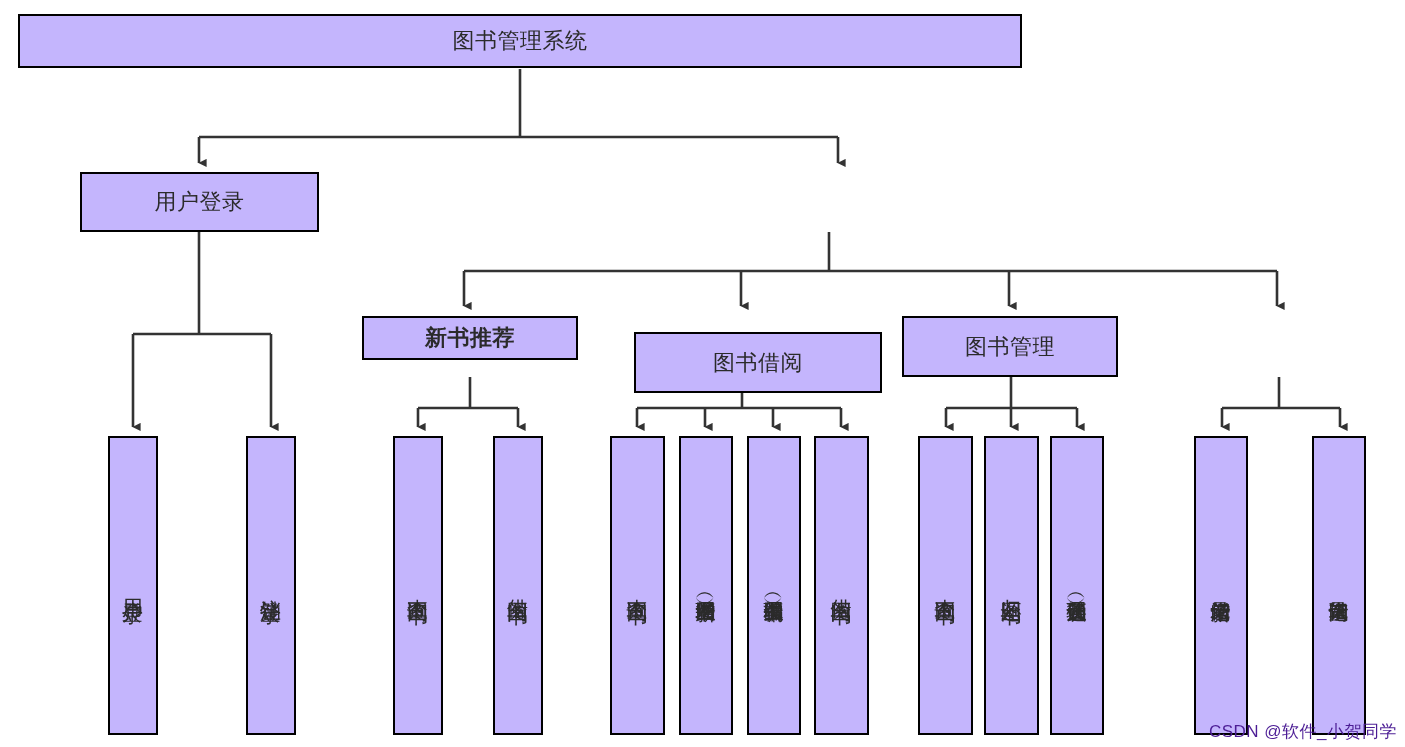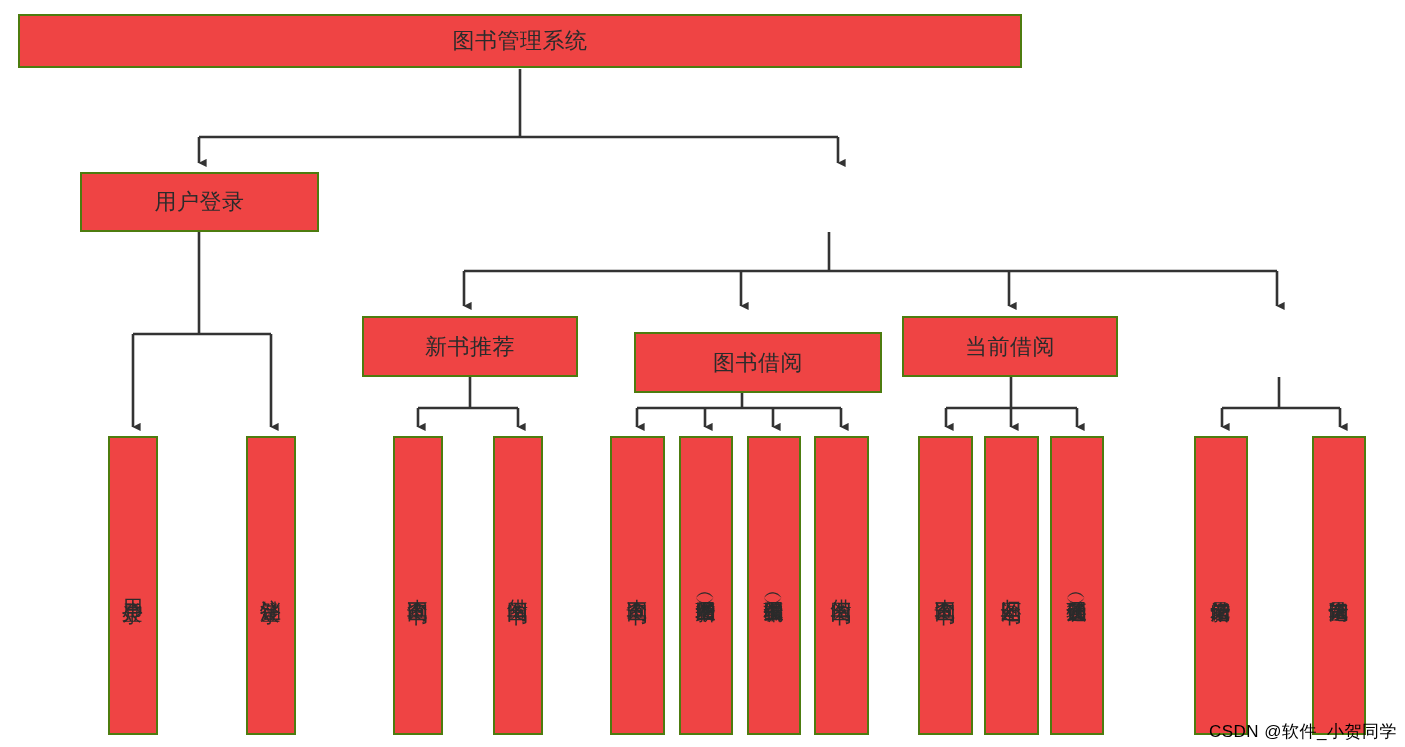"图书管理系统" .node { background: #ef4444 -> #c4b5fd; border: 2px solid #4d7c0f -> 2px solid #000000 }
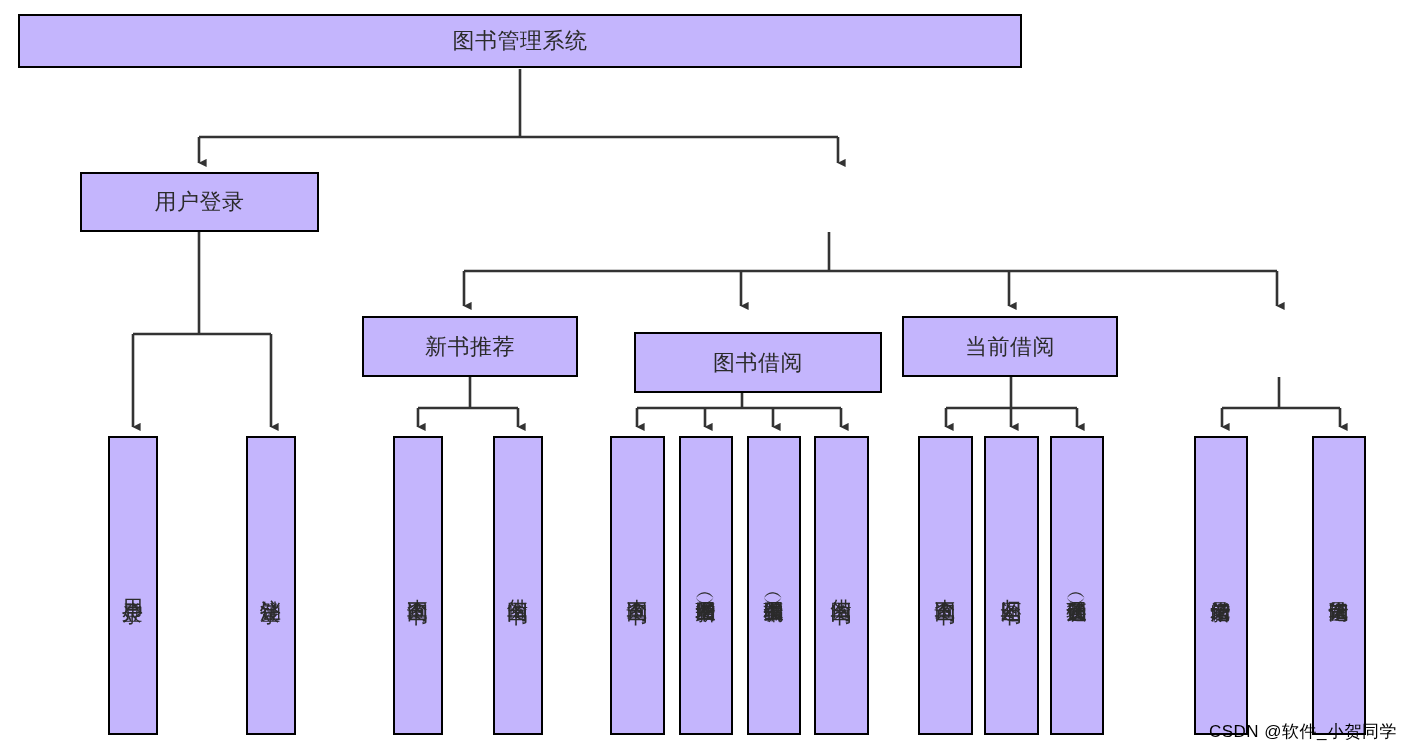"新书推荐" div.node { font-weight: none -> bold; height: 61px -> 44px }
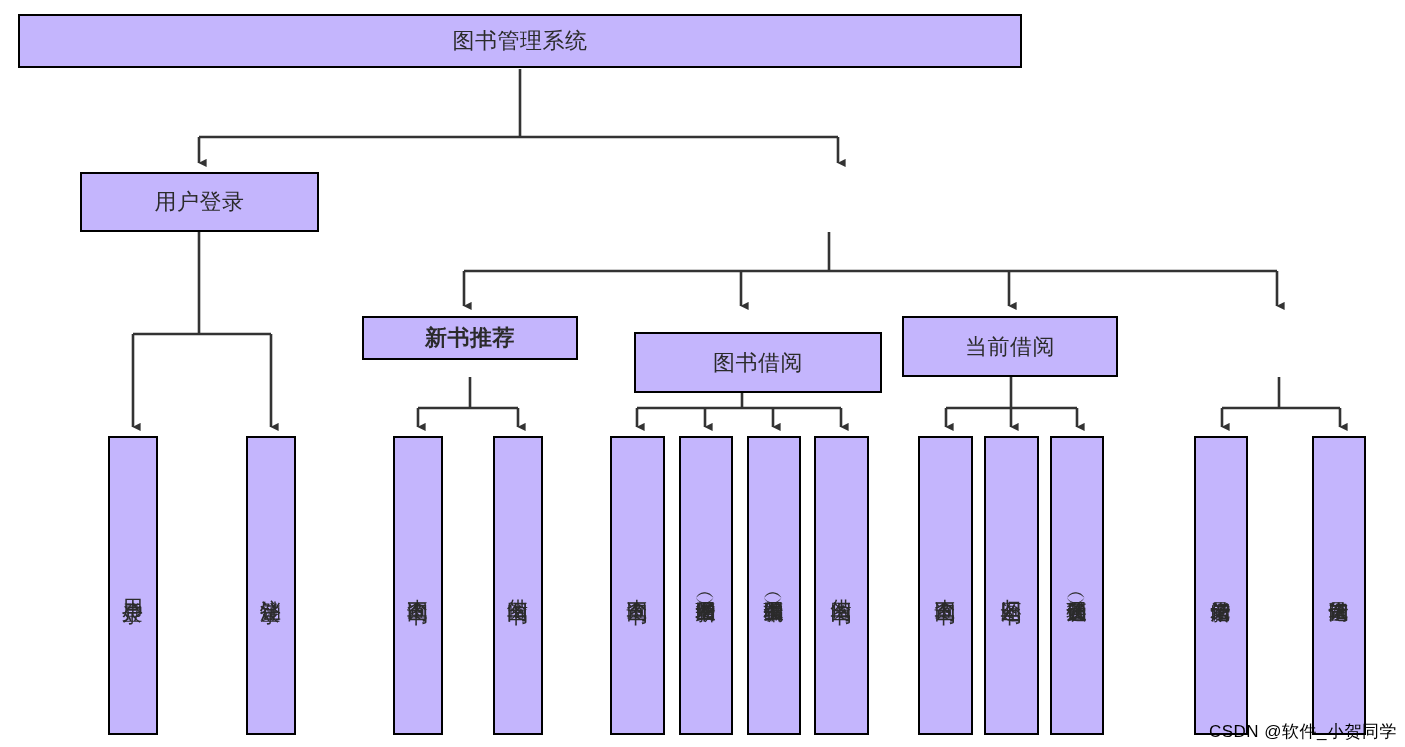"当前借阅" span.label { text: 当前借阅 -> 图书管理 }
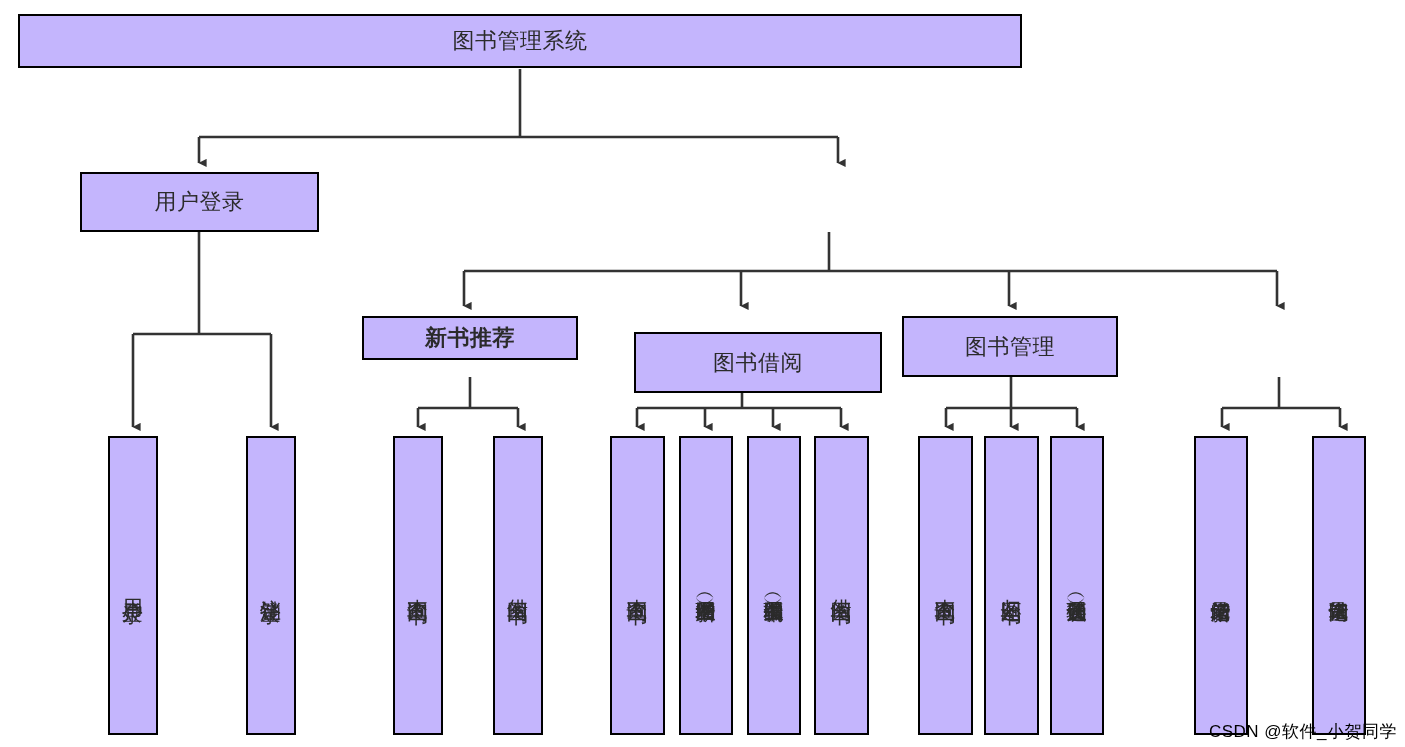"CSDN @软件_小贺同学" #watermark { color: #000000 -> #4c1d95 }
